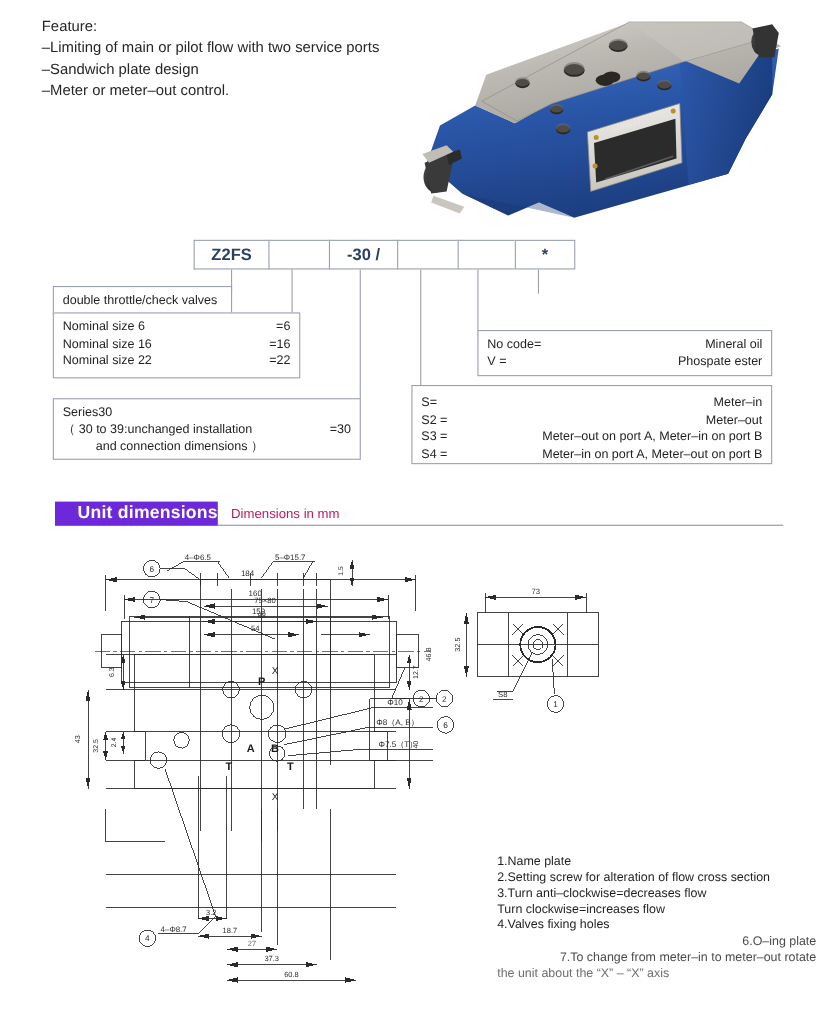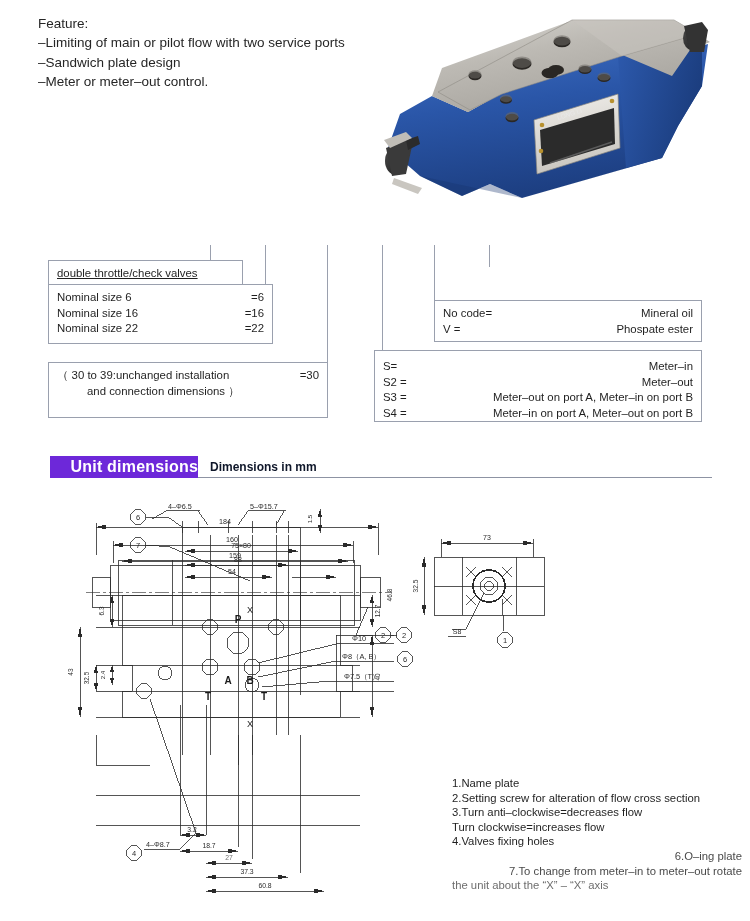"Z2FS" div.code-boxes { html: none -> <div> <div>Z2FS</div> <div></div> <div>-30 /</div> <div></div> <div></div> <div>*</div> </div> }
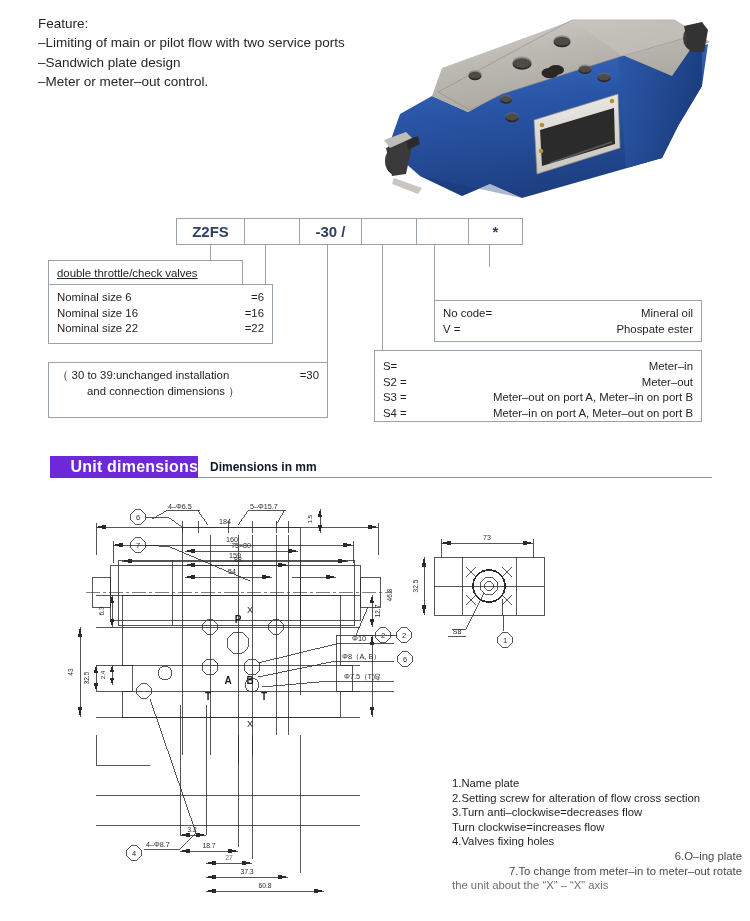"double throttle/check valves" div.desc-box { text-decoration: underline -> none; width: 195px -> 163px }
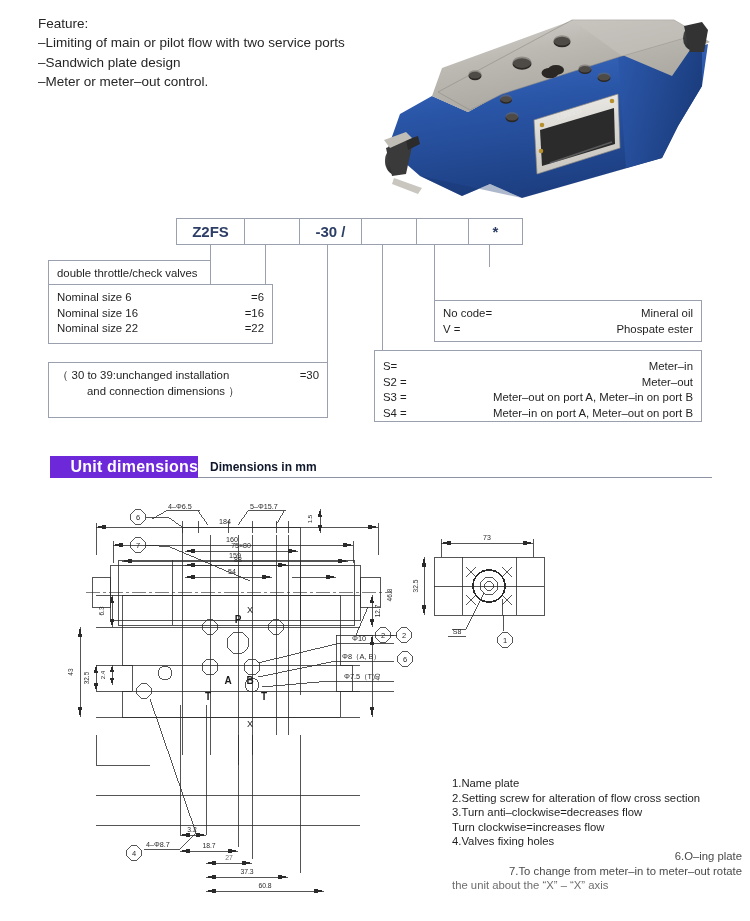"Series30" div.single { html: none -> <div>Series30</div> }
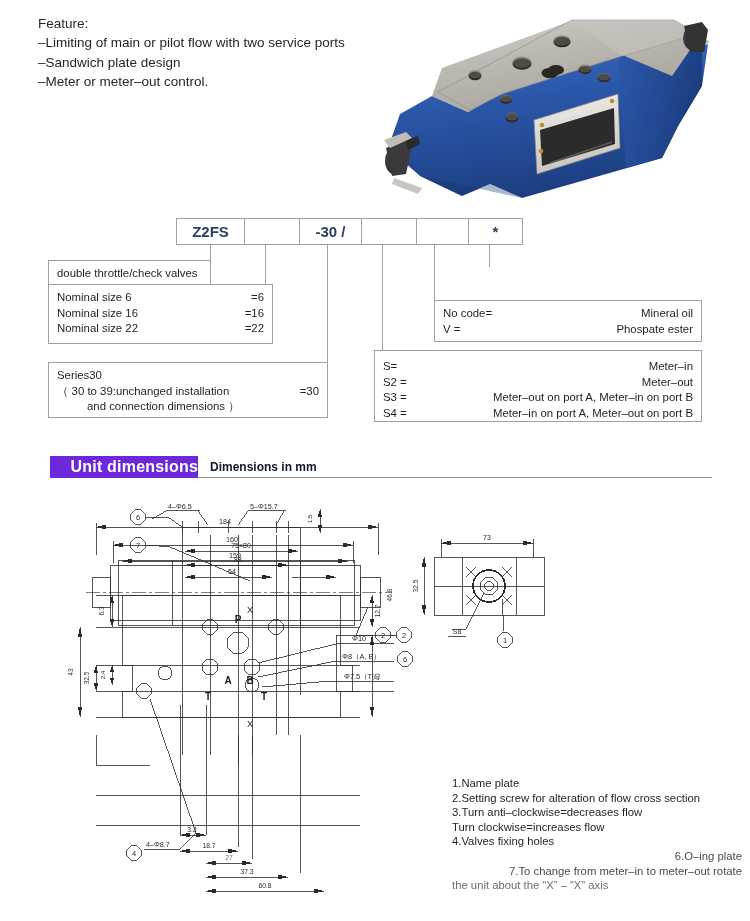"Dimensions in mm" #unit-bar .subtxt { color: #0f172a -> #be185d; font-weight: bold -> none }
